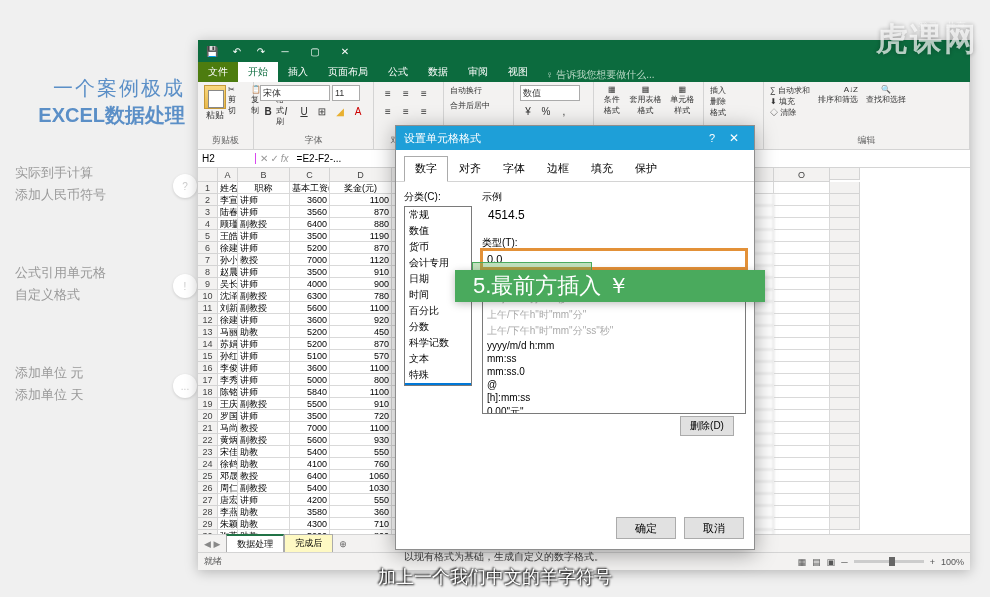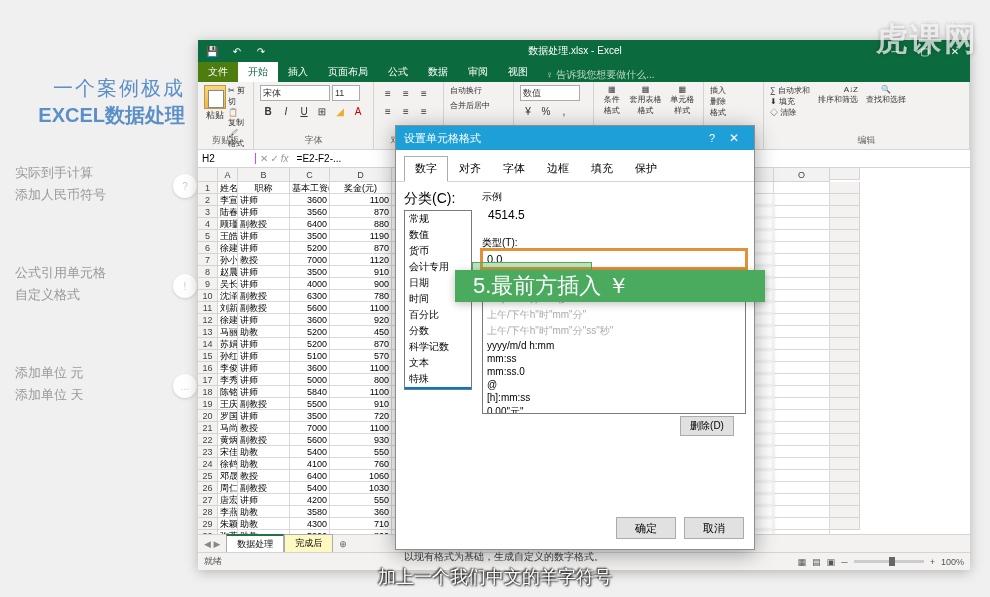"数据处理.xlsx - Excel" div.tb-title { html: <div>数据处理.xlsx - Excel</div> -> none }
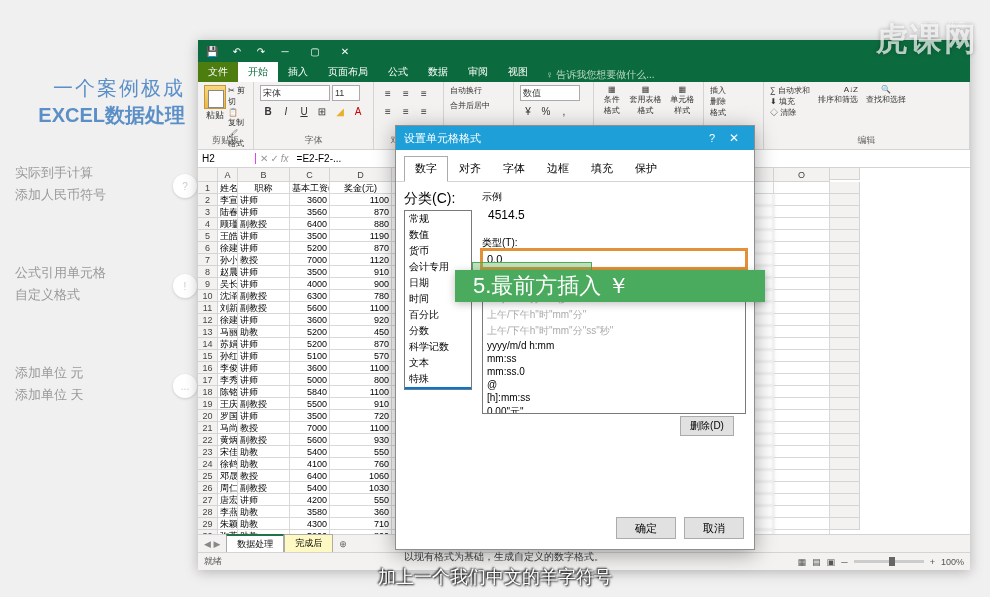"✂ 剪切" .clip-side { flex-direction: column -> none; gap: 1px -> 15px }
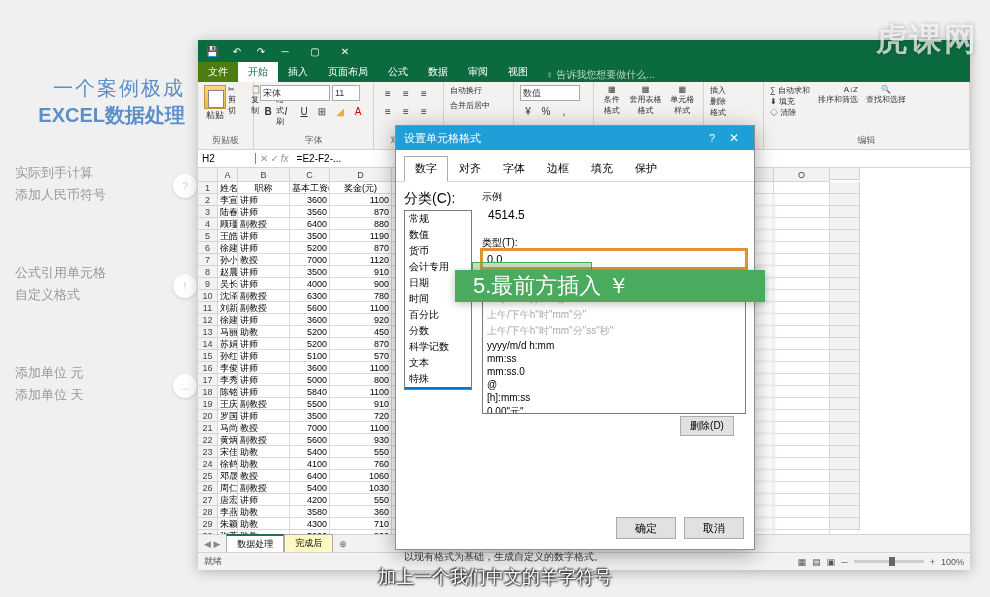"分类(C):" .dlg-left-label { font-size: 14px -> 10px }
